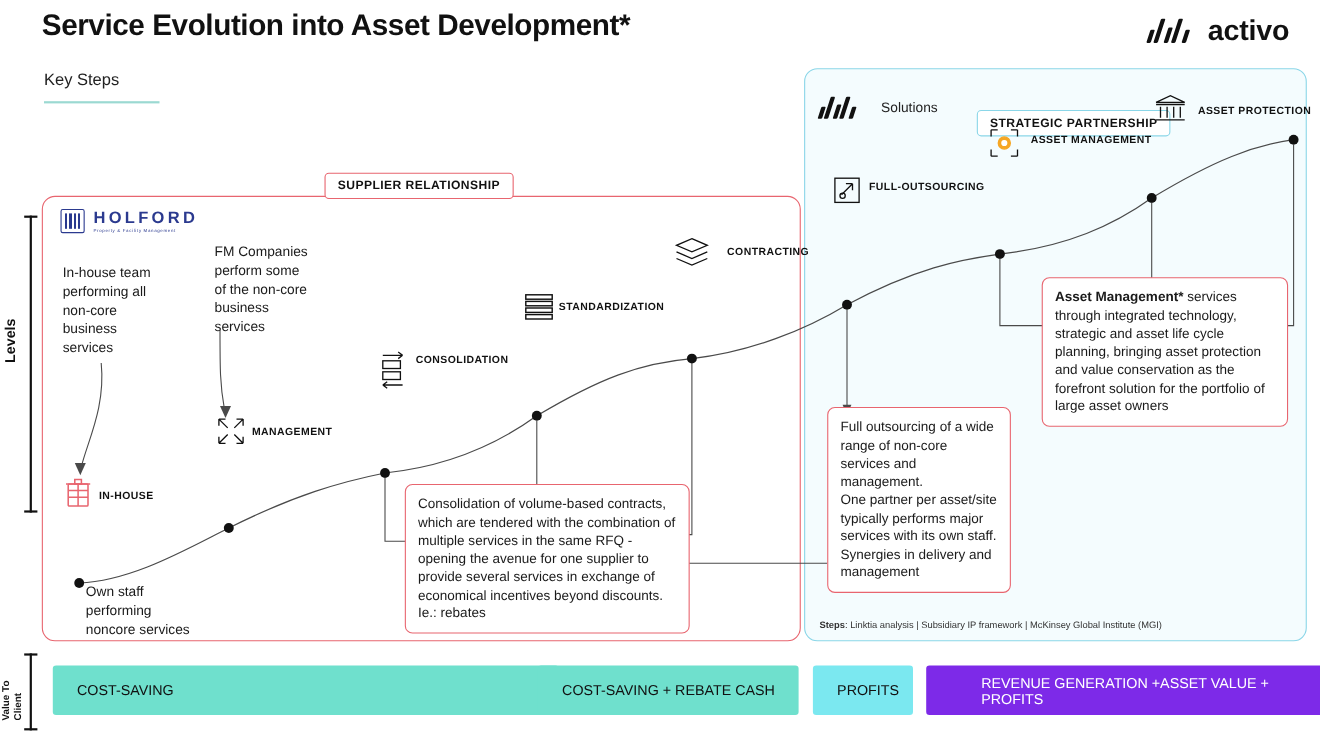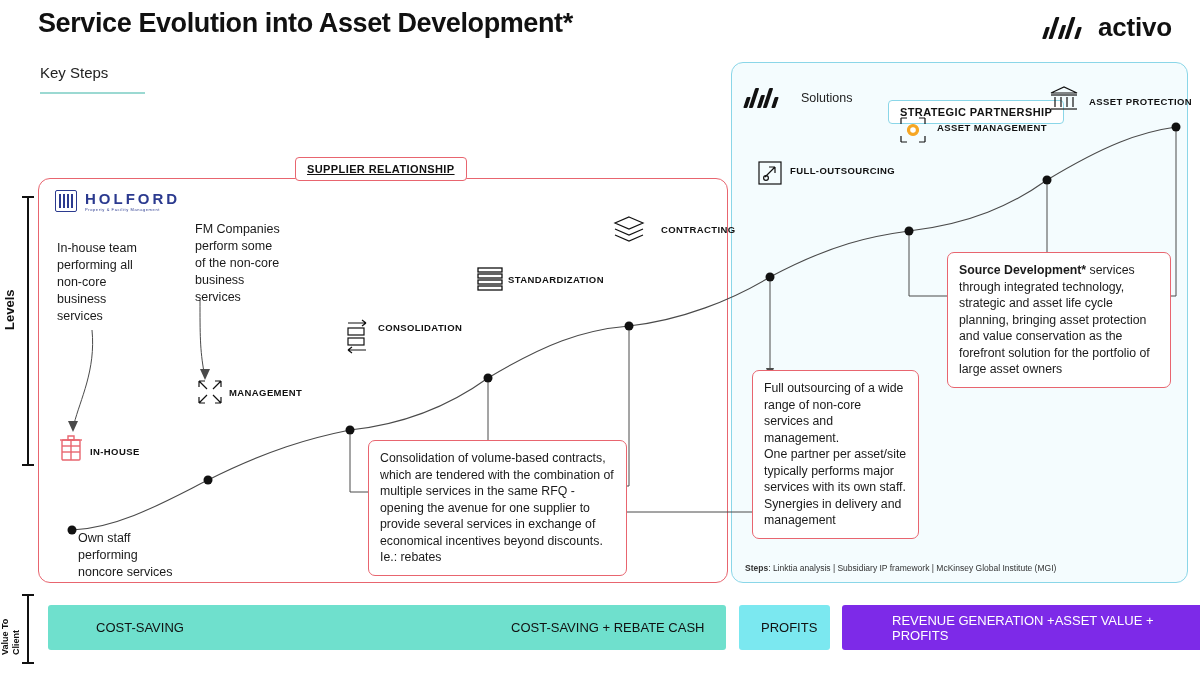"SUPPLIER RELATIONSHIP" .pill-supplier { text-decoration: underline -> none }
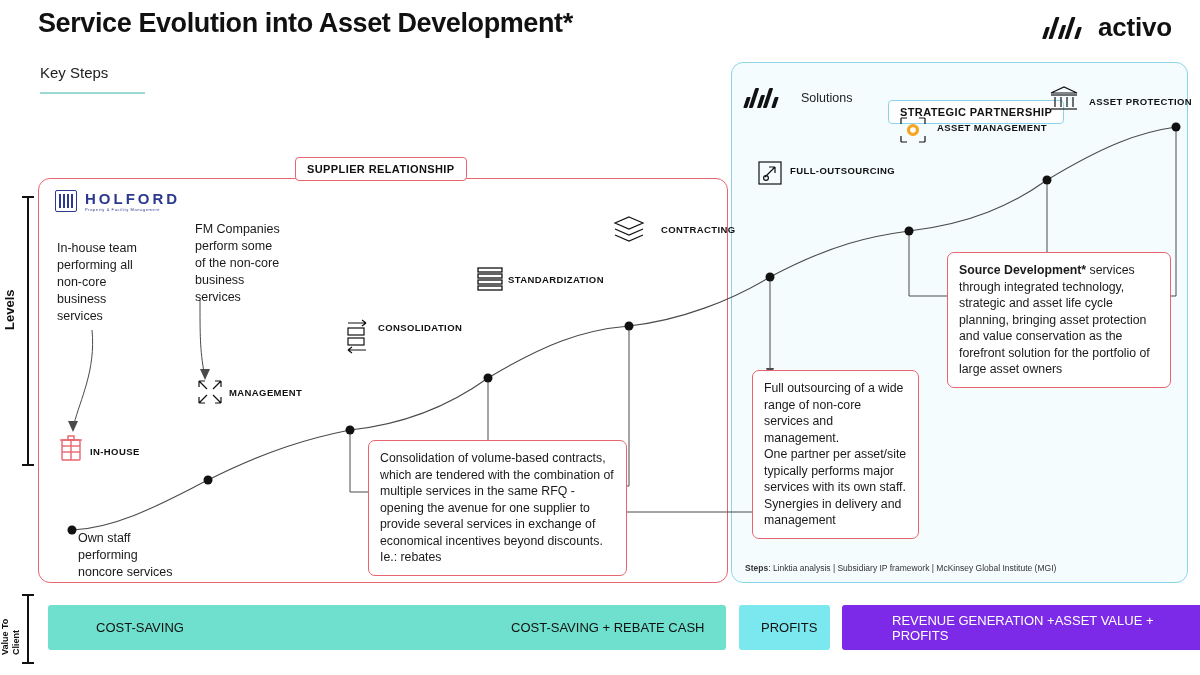"Source Development*" b { text: Source Development -> Asset Management }
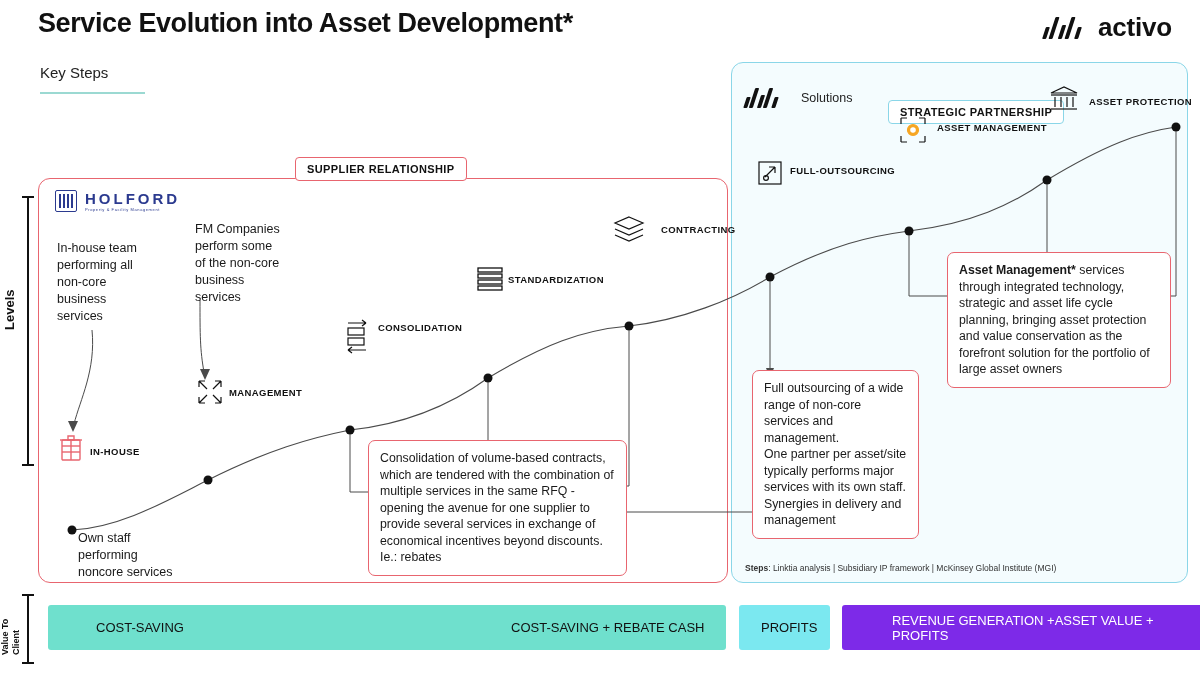"COST-SAVING" div.bar { padding-left: 26px -> none }
